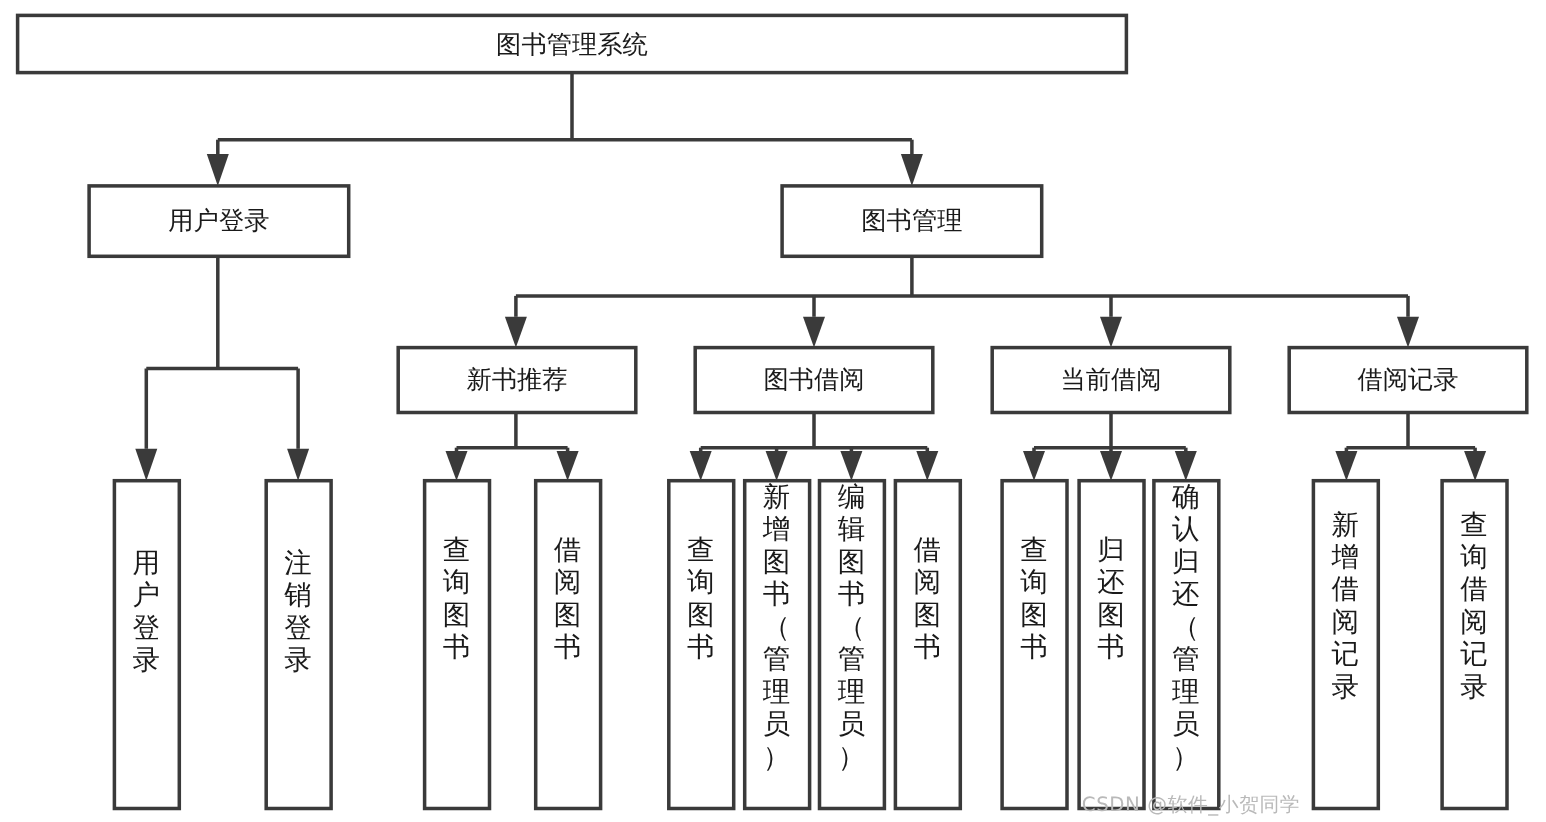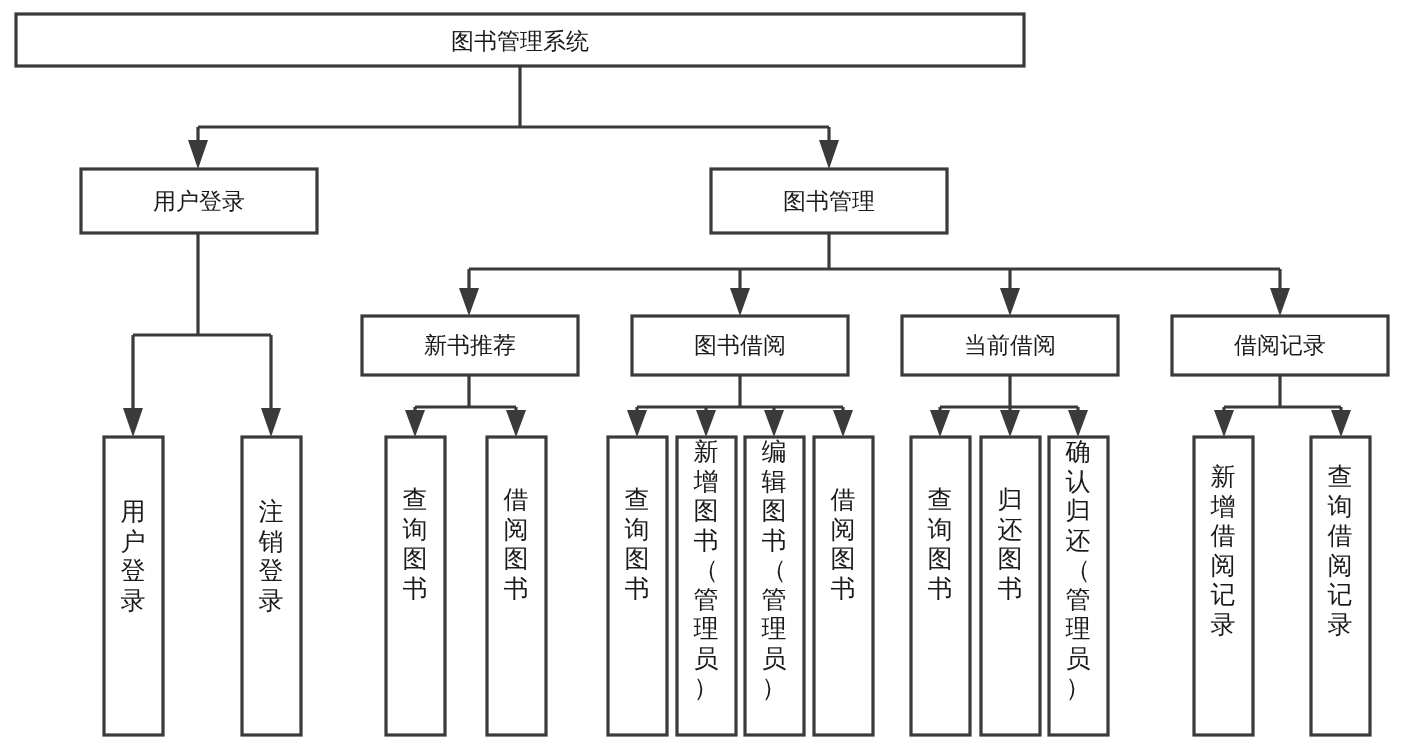"CSDN @软件_小贺同学" div.watermark { html: none -> <div>CSDN @软件_小贺同学</div> }
